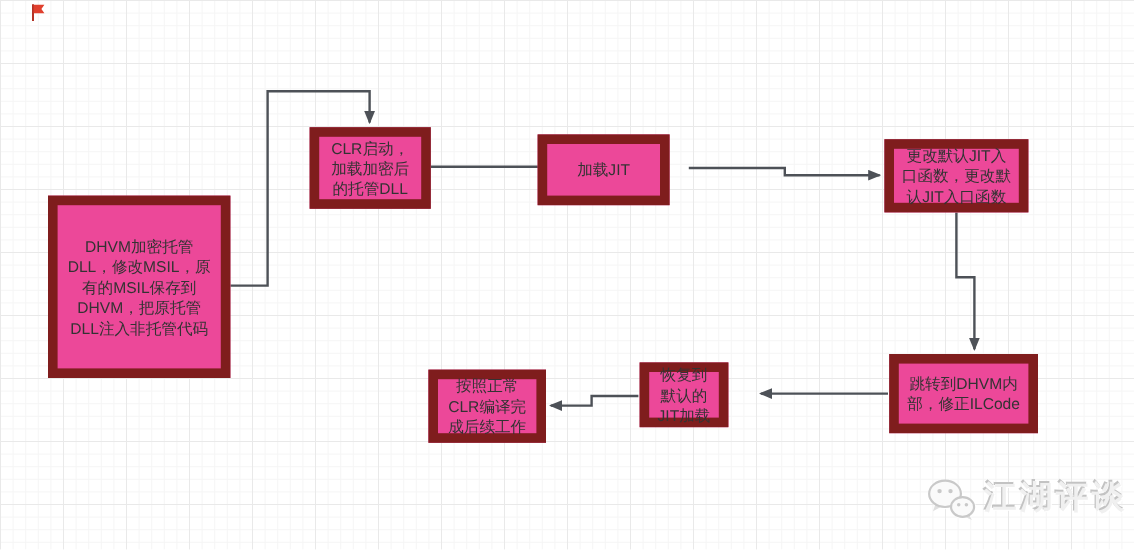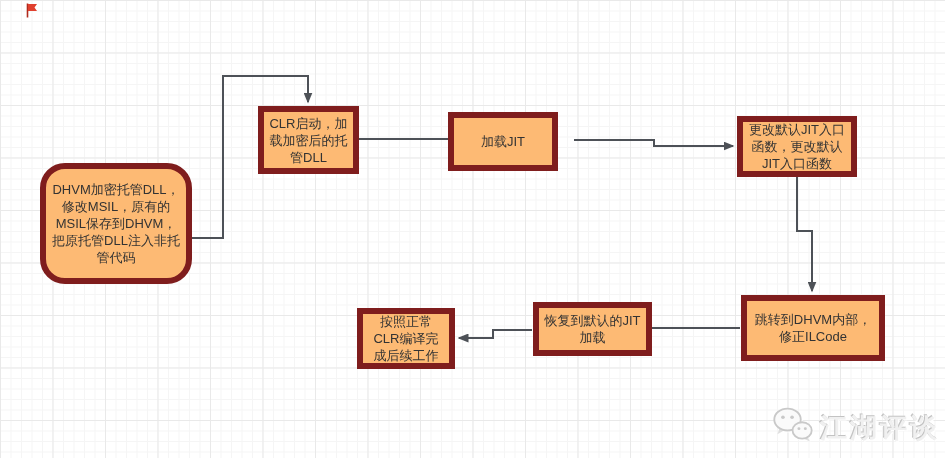"CLR启动，加载加密后的托管DLL" .node { background: #fdba74 -> #ec4899; border: 6px solid #7f1d1d -> 8px solid #7f1d1d }
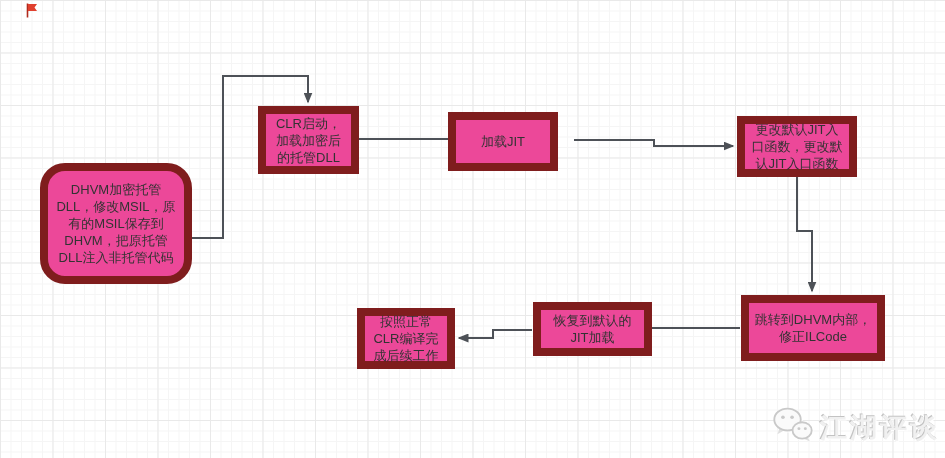"DHVM加密托管DLL，修改MSIL，原有的MSIL保存到DHVM，把原托管DL" div.node { border-radius: 25px -> none; height: 121px -> 152px }
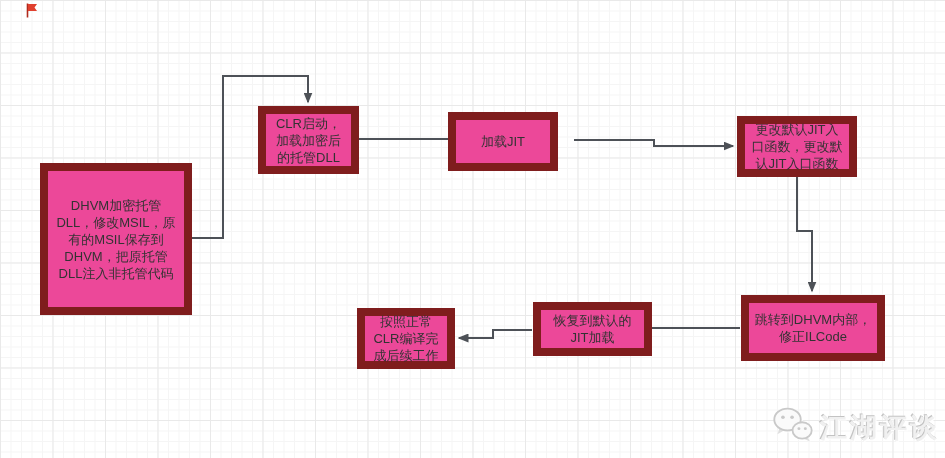"恢复到默认的JIT加载" div.node { width: 119px -> 74px }
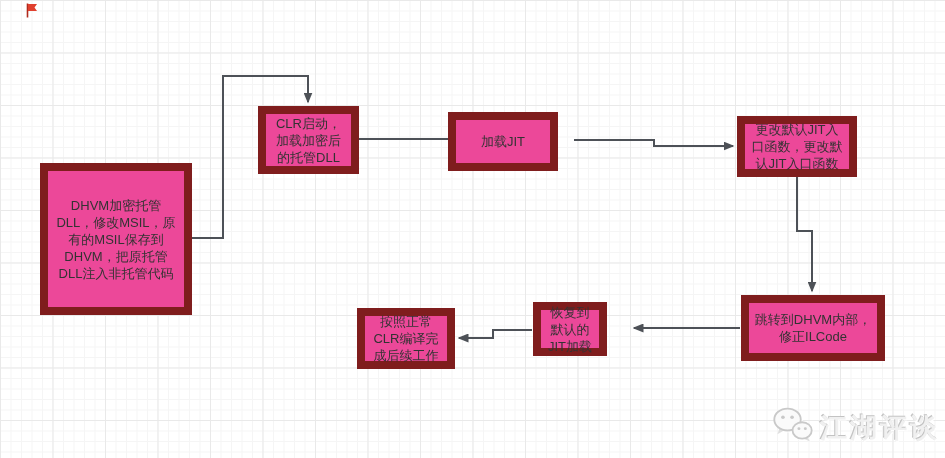"跳转到DHVM内部，修正ILCode" div.node { width: 144px -> 124px }
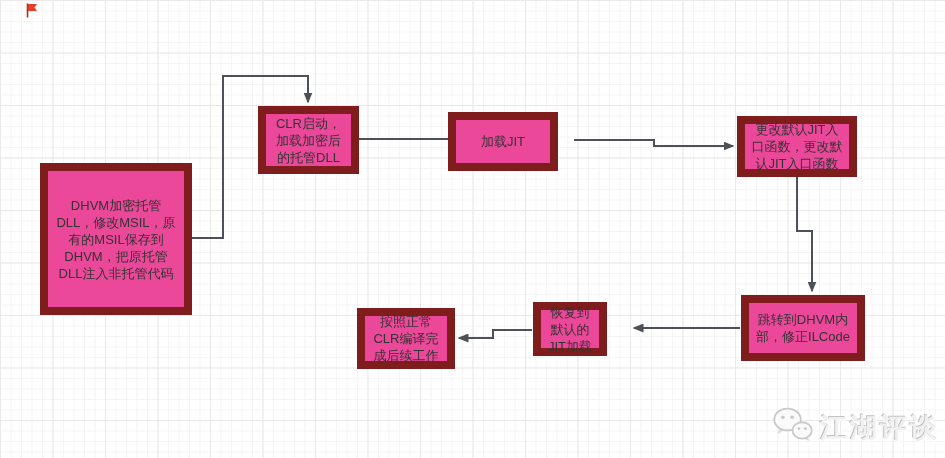"江湖评谈" .watermark { align-items: flex-end -> flex-start }
